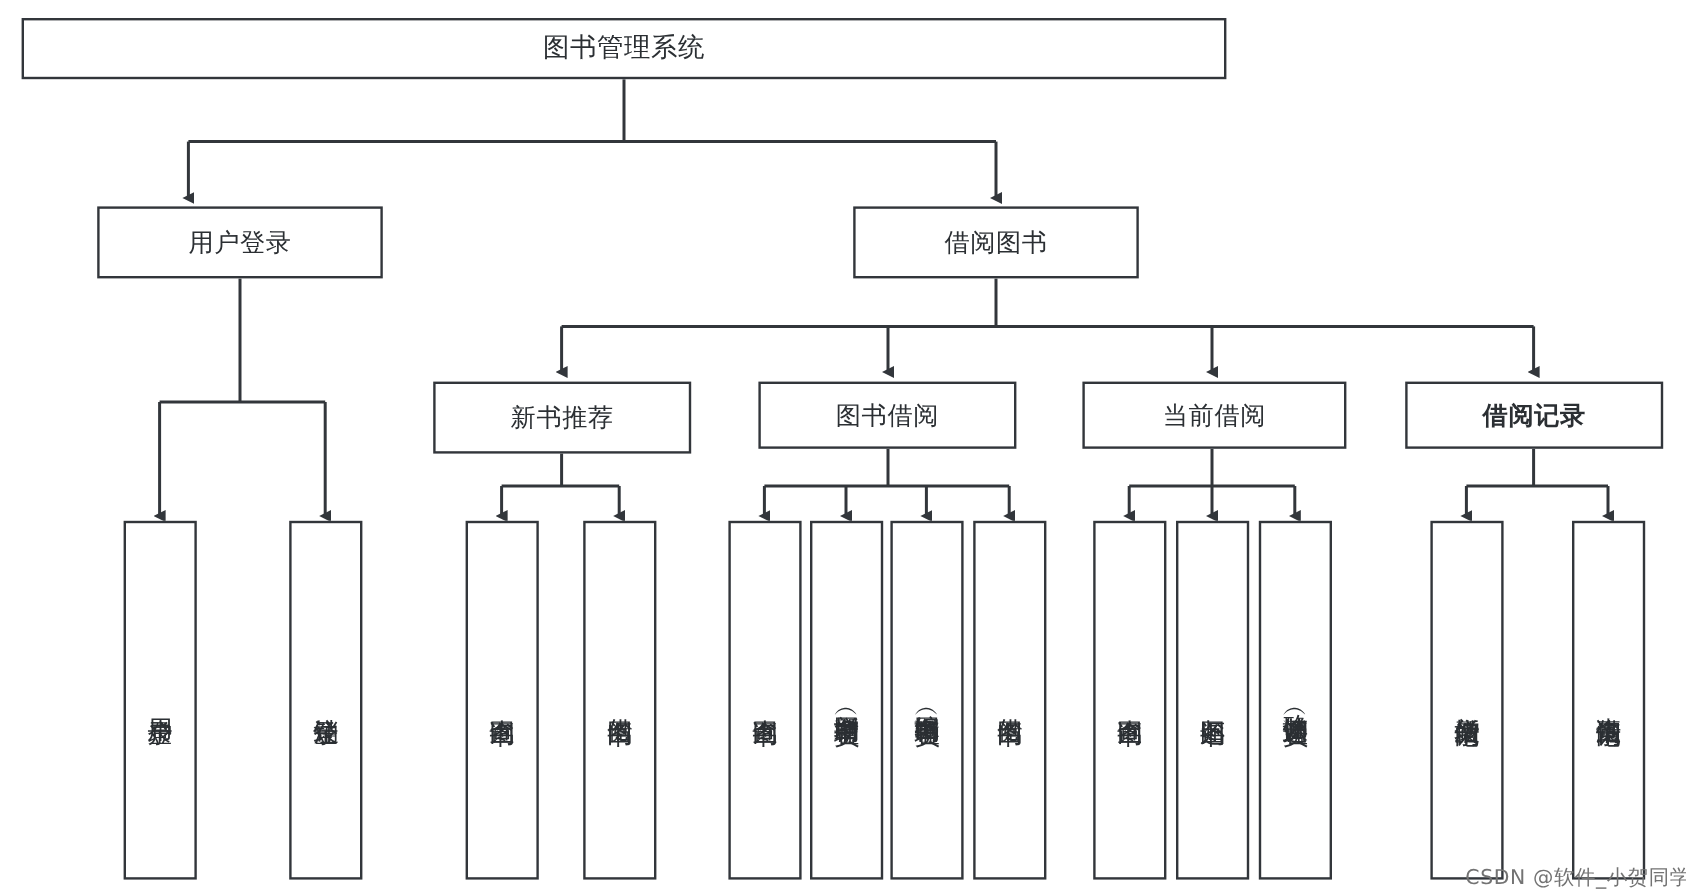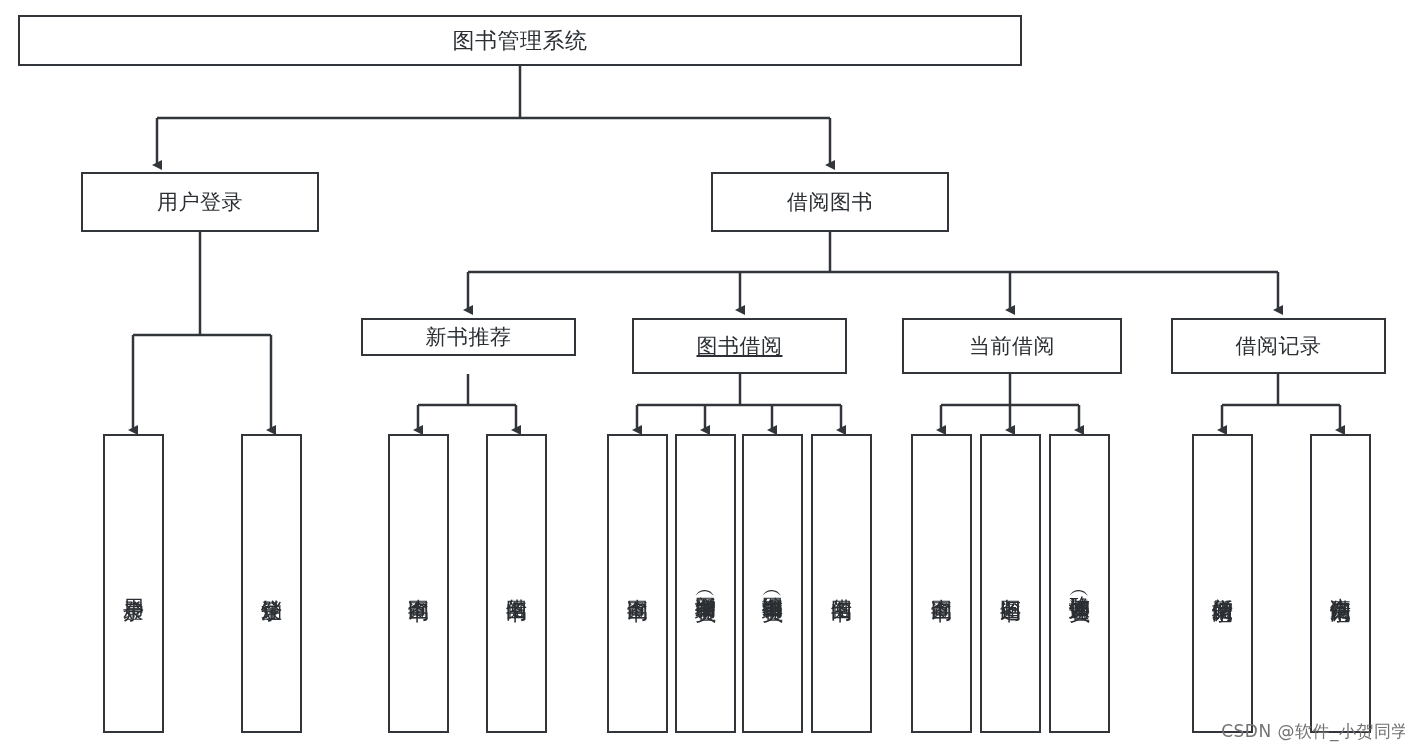"新书推荐" div.node { height: 38px -> 60px }
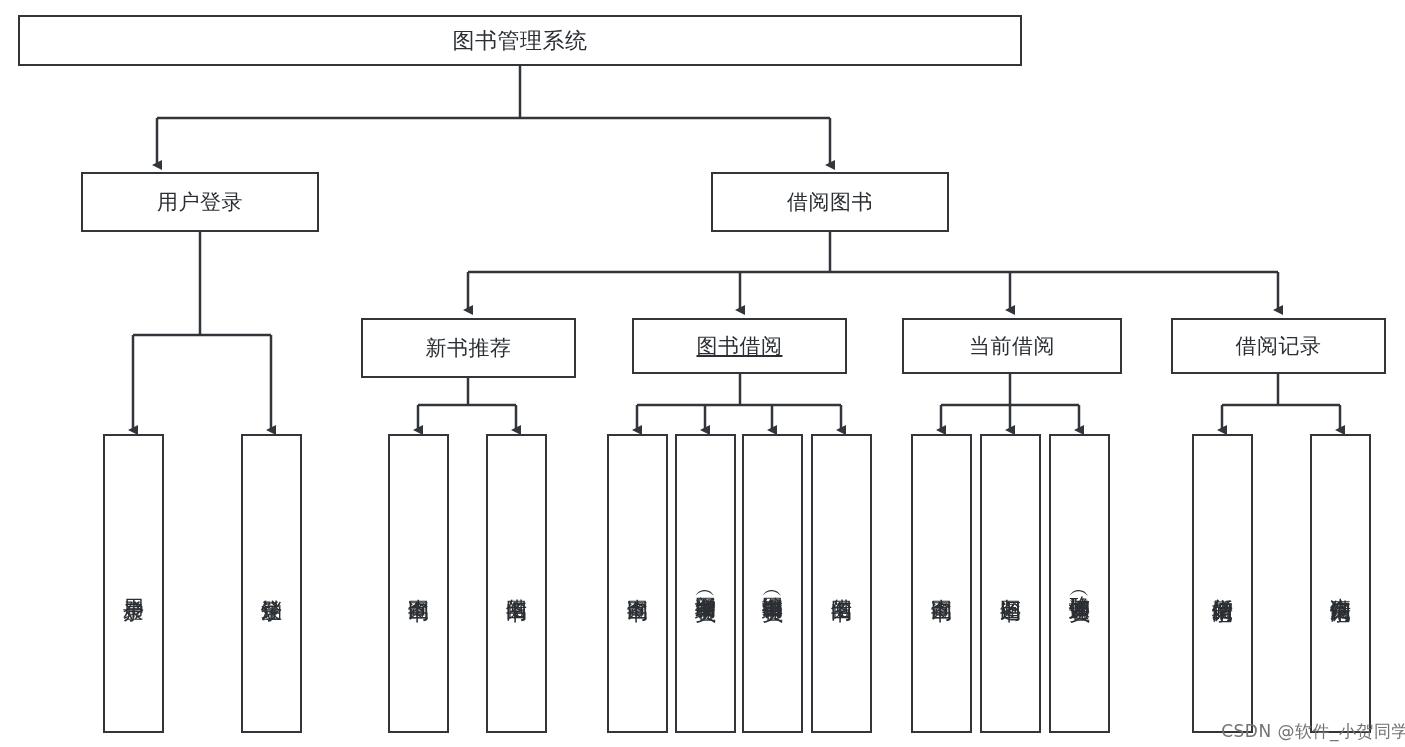"图书借阅" div.node { text-decoration: underline -> none }
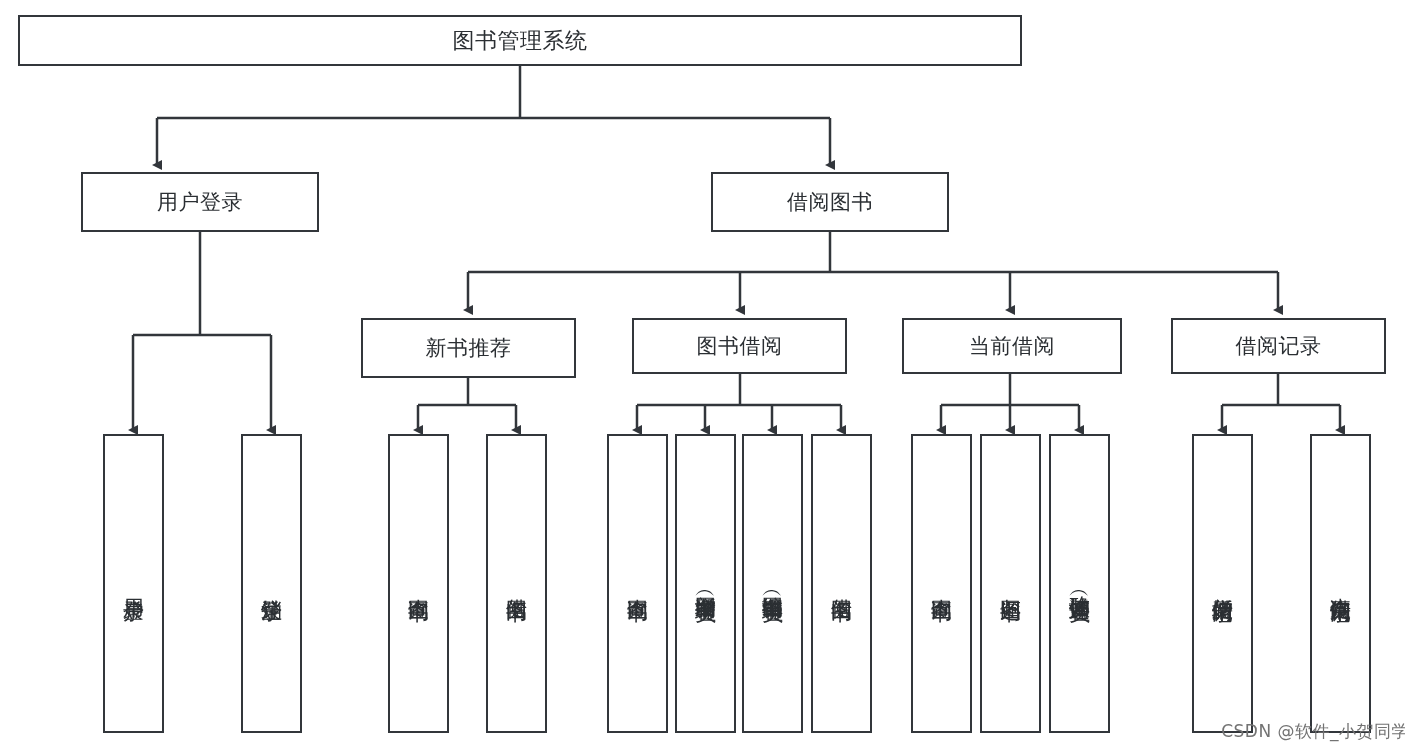"借阅记录" div.node { font-weight: none -> bold }
